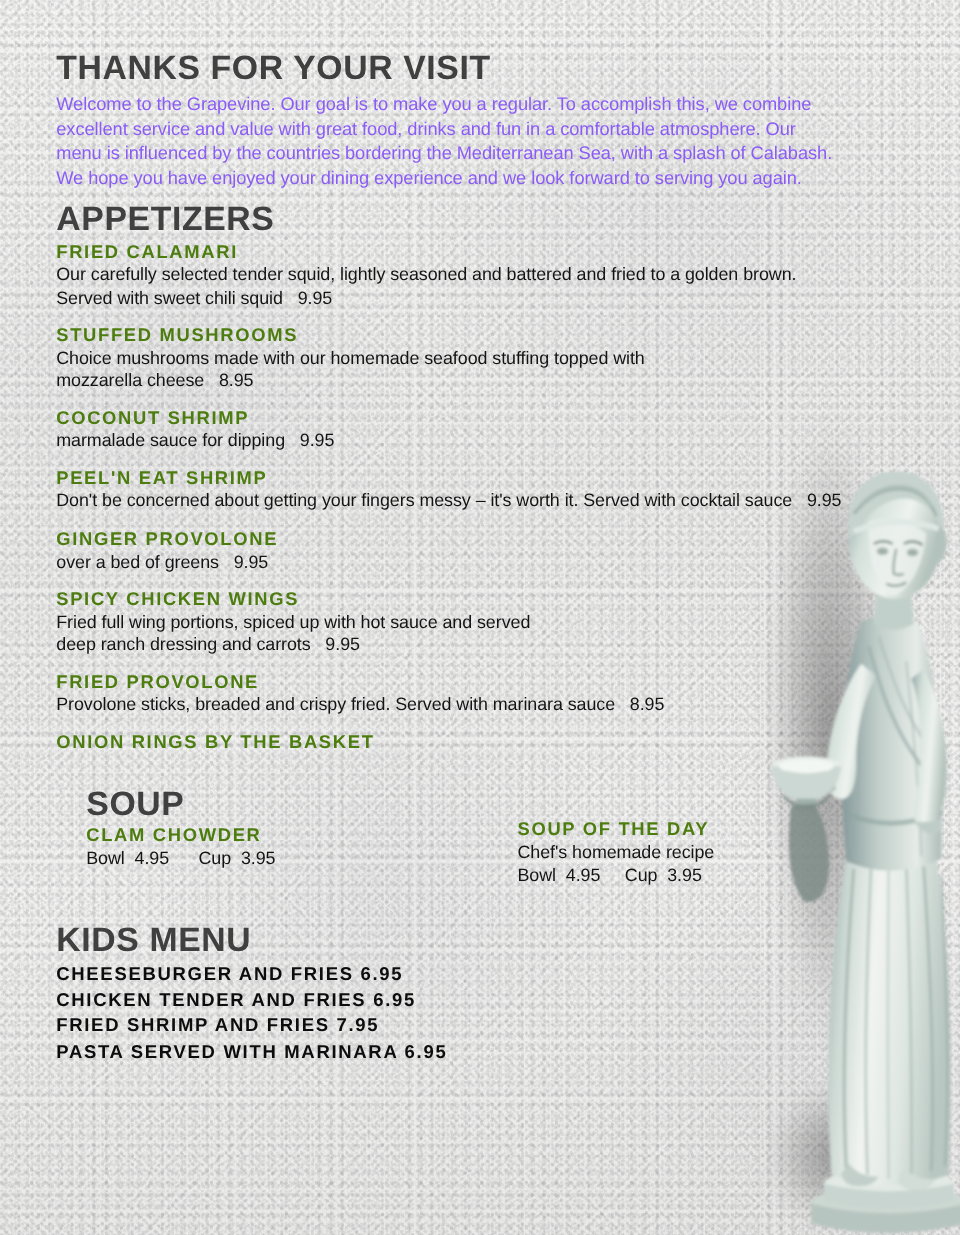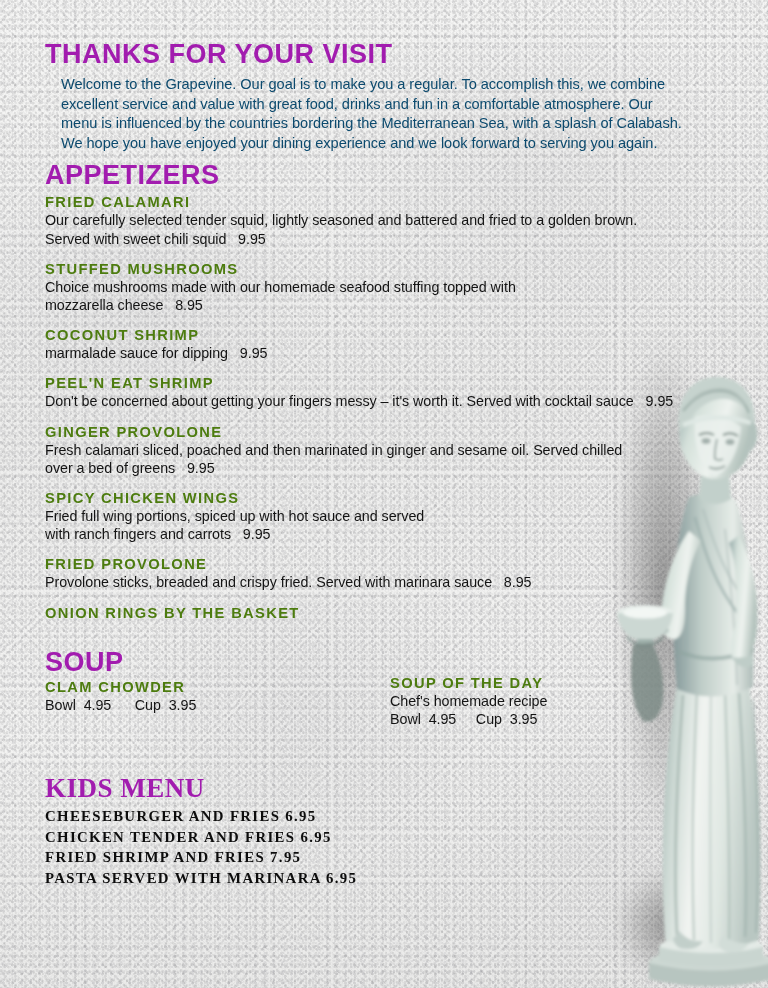"THANKS FOR YOUR VISIT" .section-title { color: #a21caf -> #404040 }
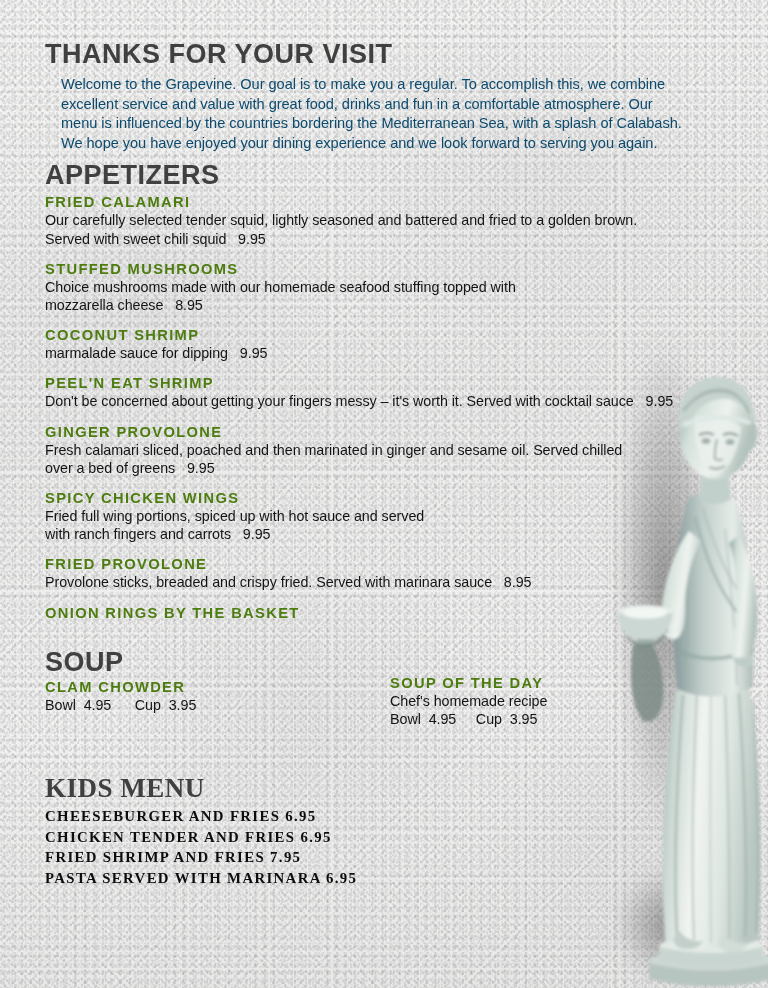"Welcome to the Grapevine. Our" .intro { color: #0c4a6e -> #8b5cf6; margin-left: 16px -> none }
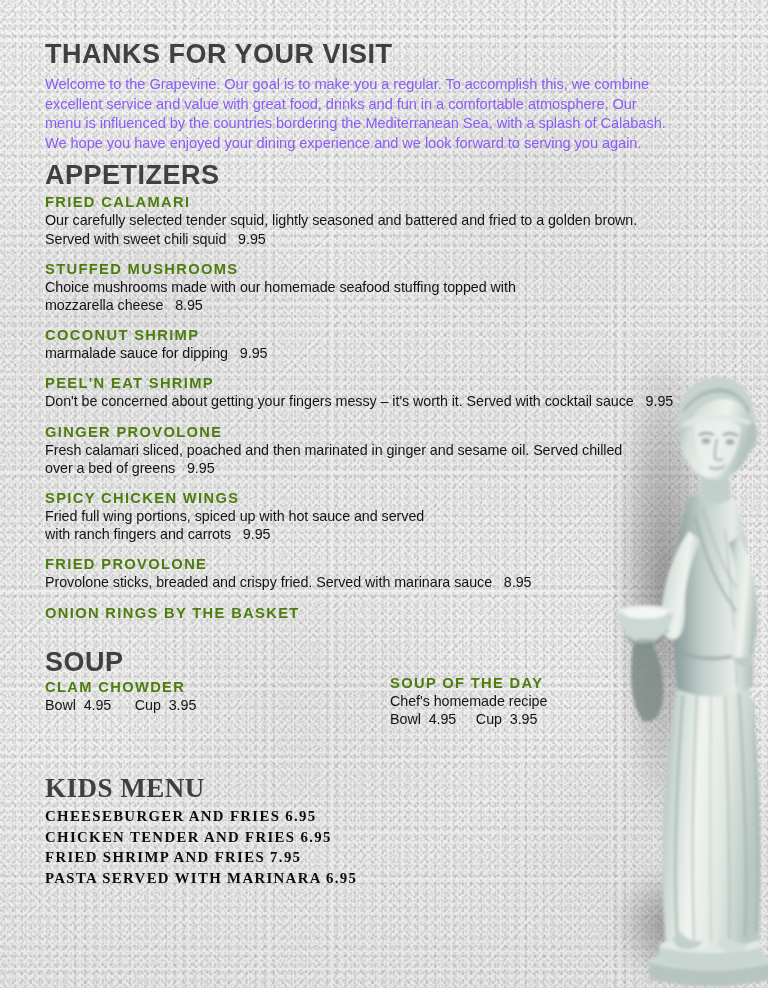"Fresh calamari sliced, poached and" div.item-desc { html: <div>Fresh calamari sliced, poached and then marinated in ginger and sesame oil. Served chilled</div> -> none }
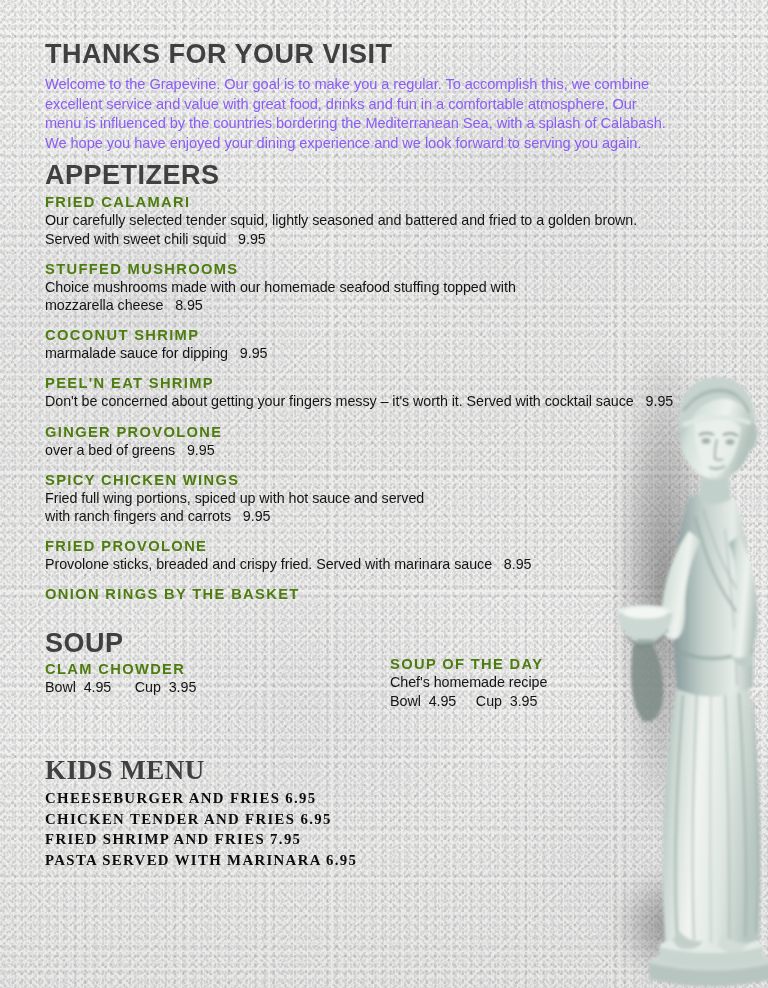"with ranch fingers and carrots" span { text: with ranch fingers -> deep ranch dressing }
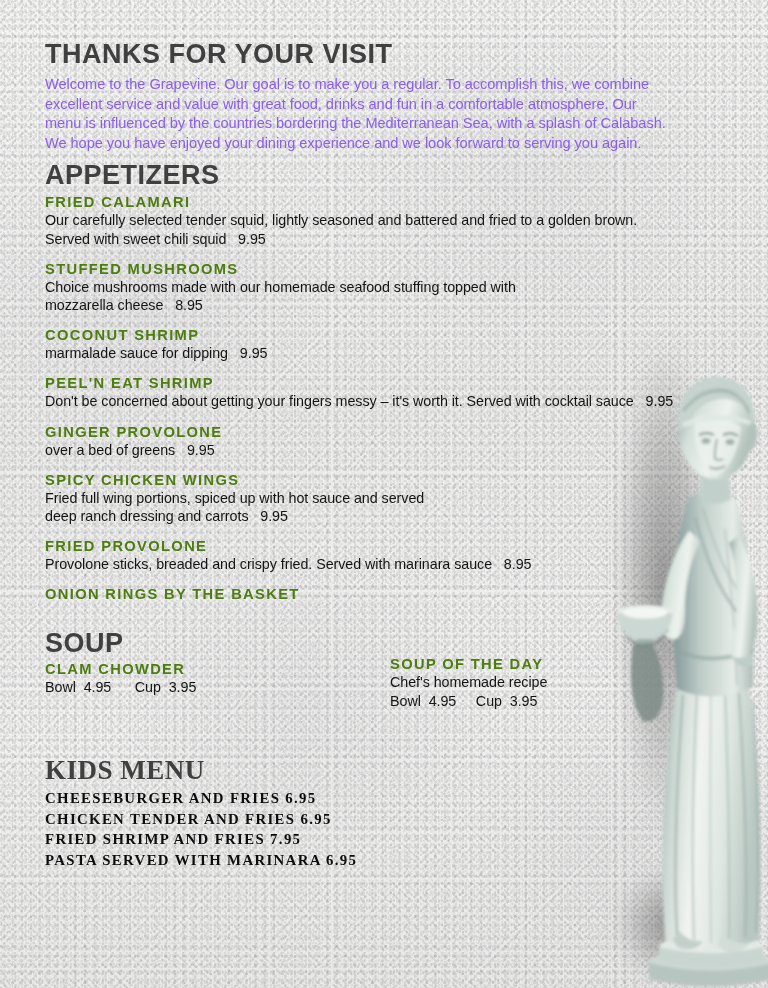"SOUP" #soup-section { margin-left: none -> 24px }
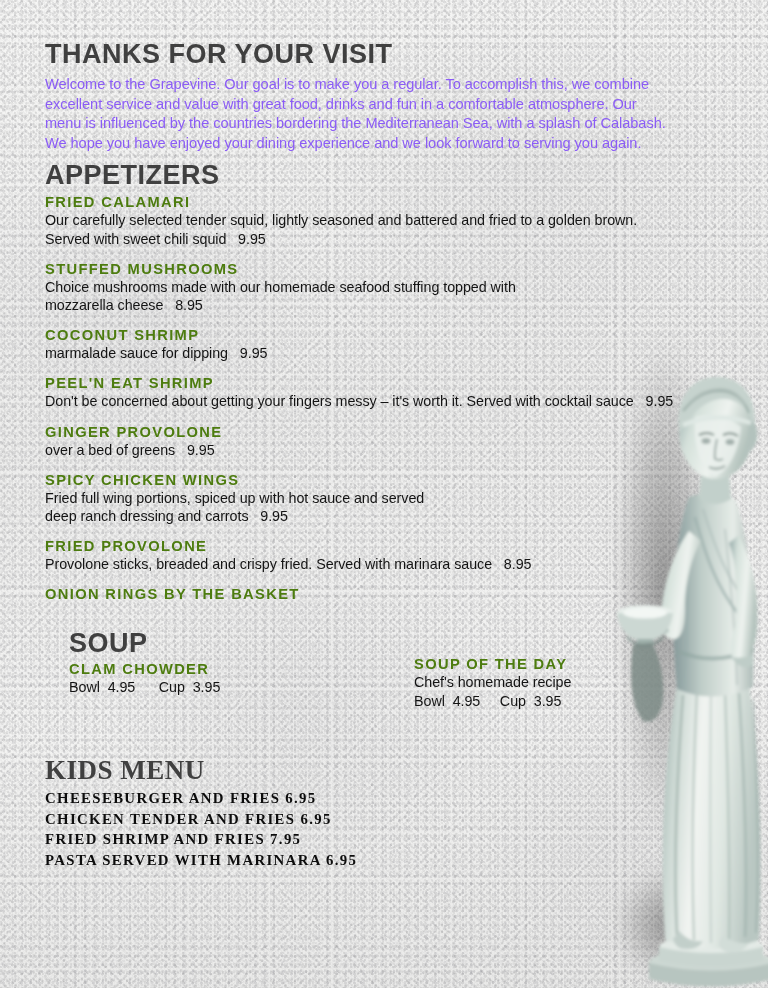"KIDS MENU" #kids-section { font-family: Liberation Serif, serif -> none; margin-top: 46px -> 28px }
